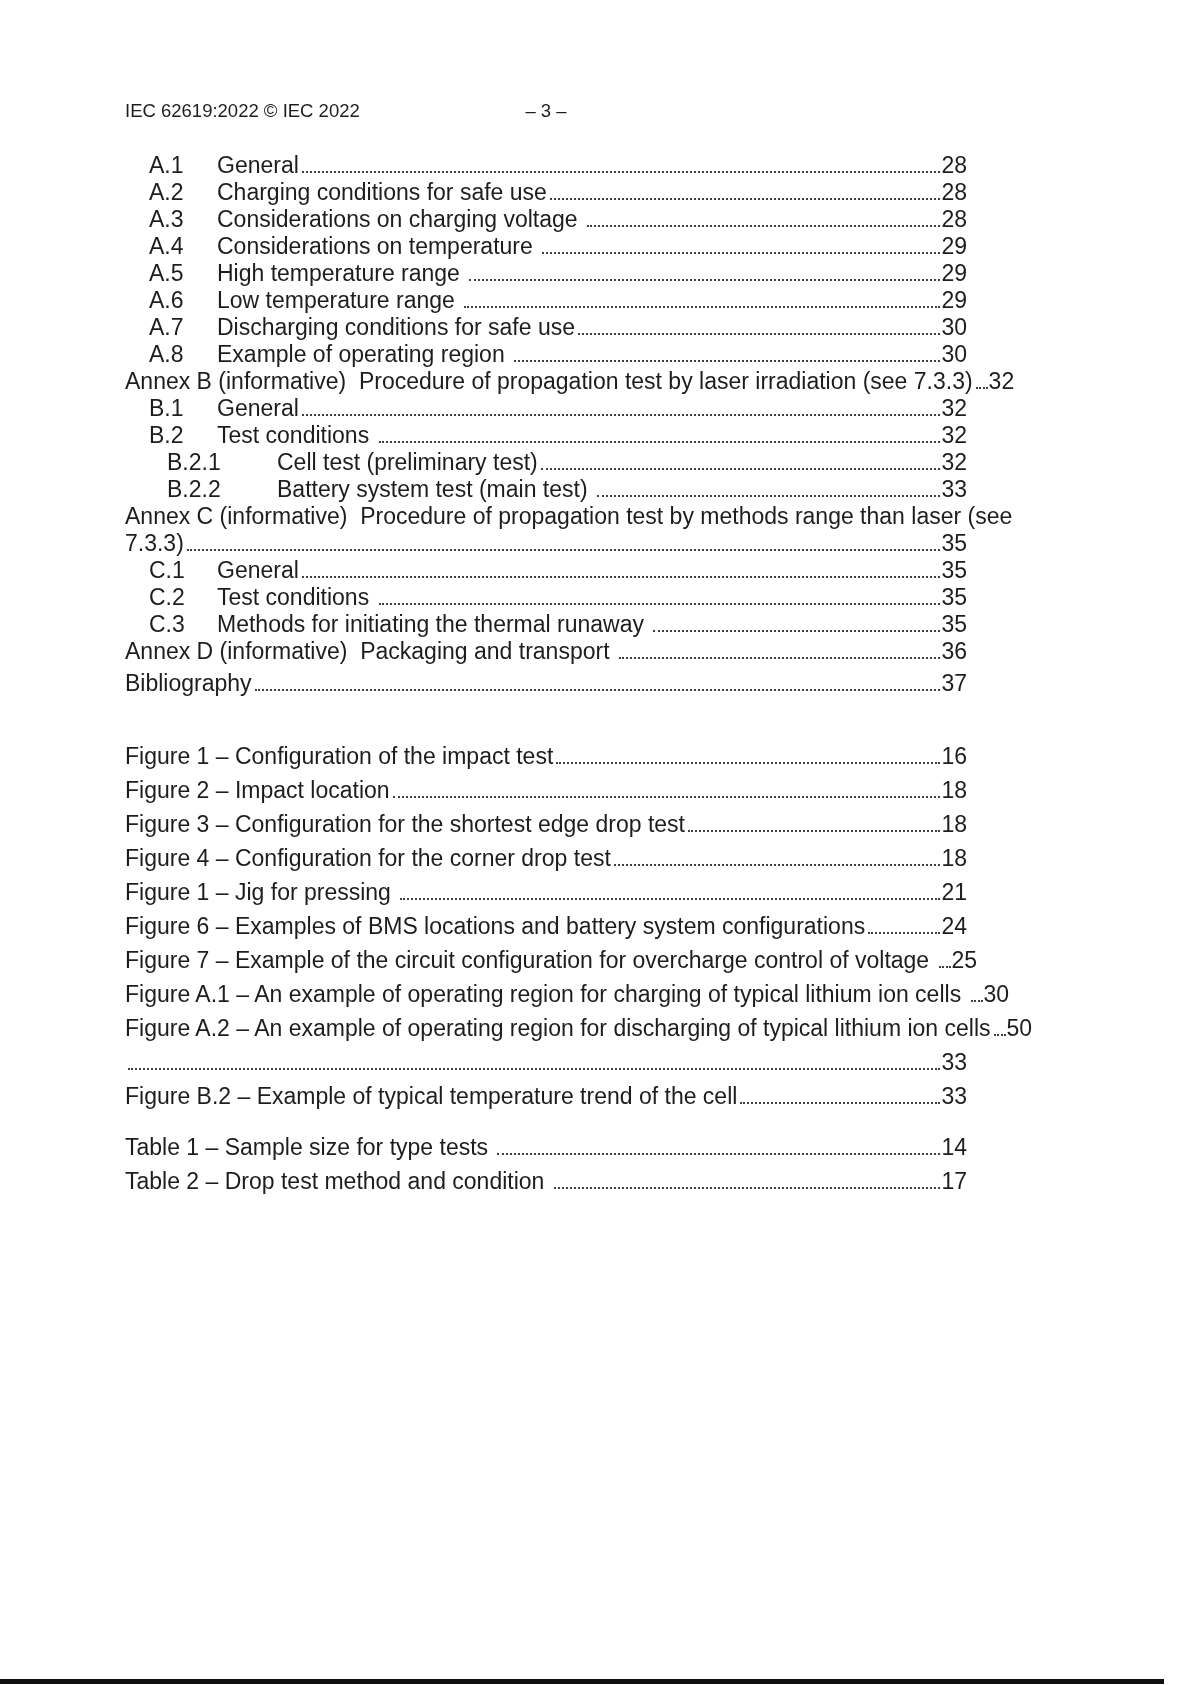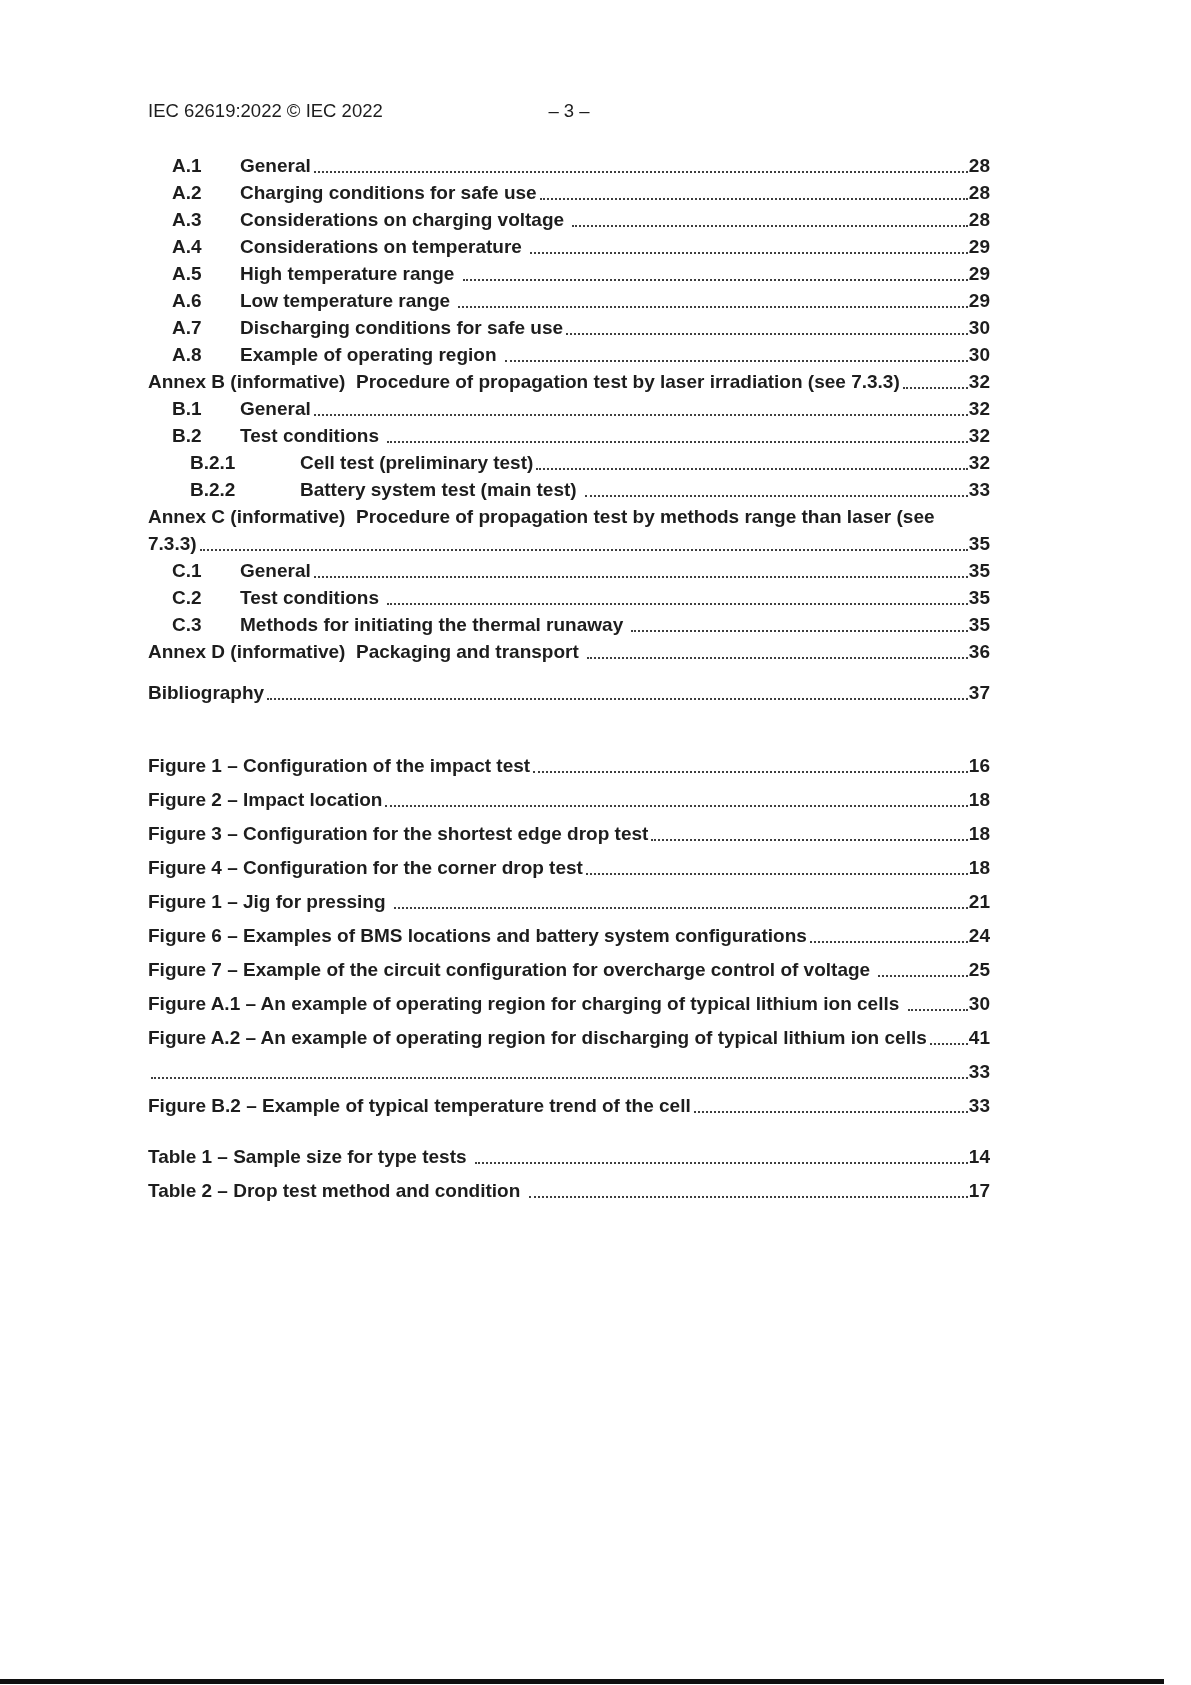"IEC 62619:2022 © IEC 2022" .page { left: 148px -> 125px }
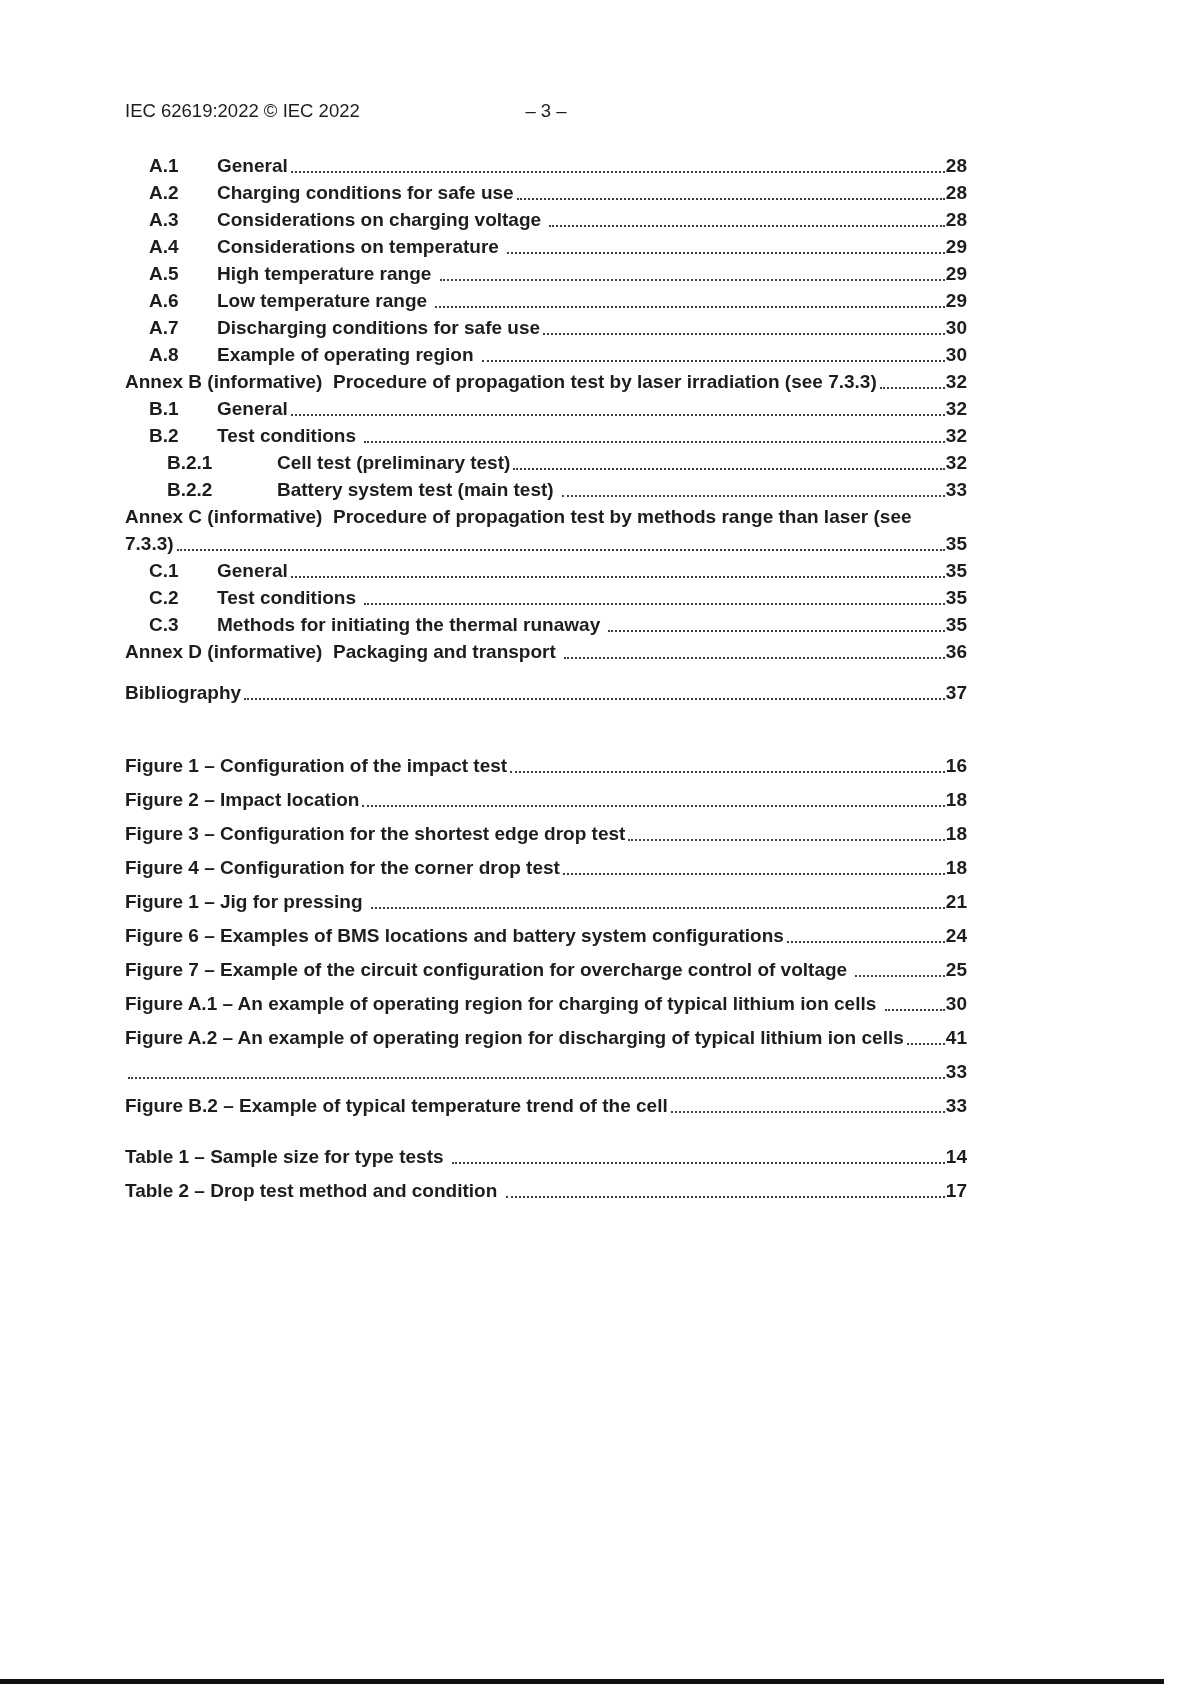"A.1" .toc-row { font-size: 19px -> 23px; font-weight: bold -> none }
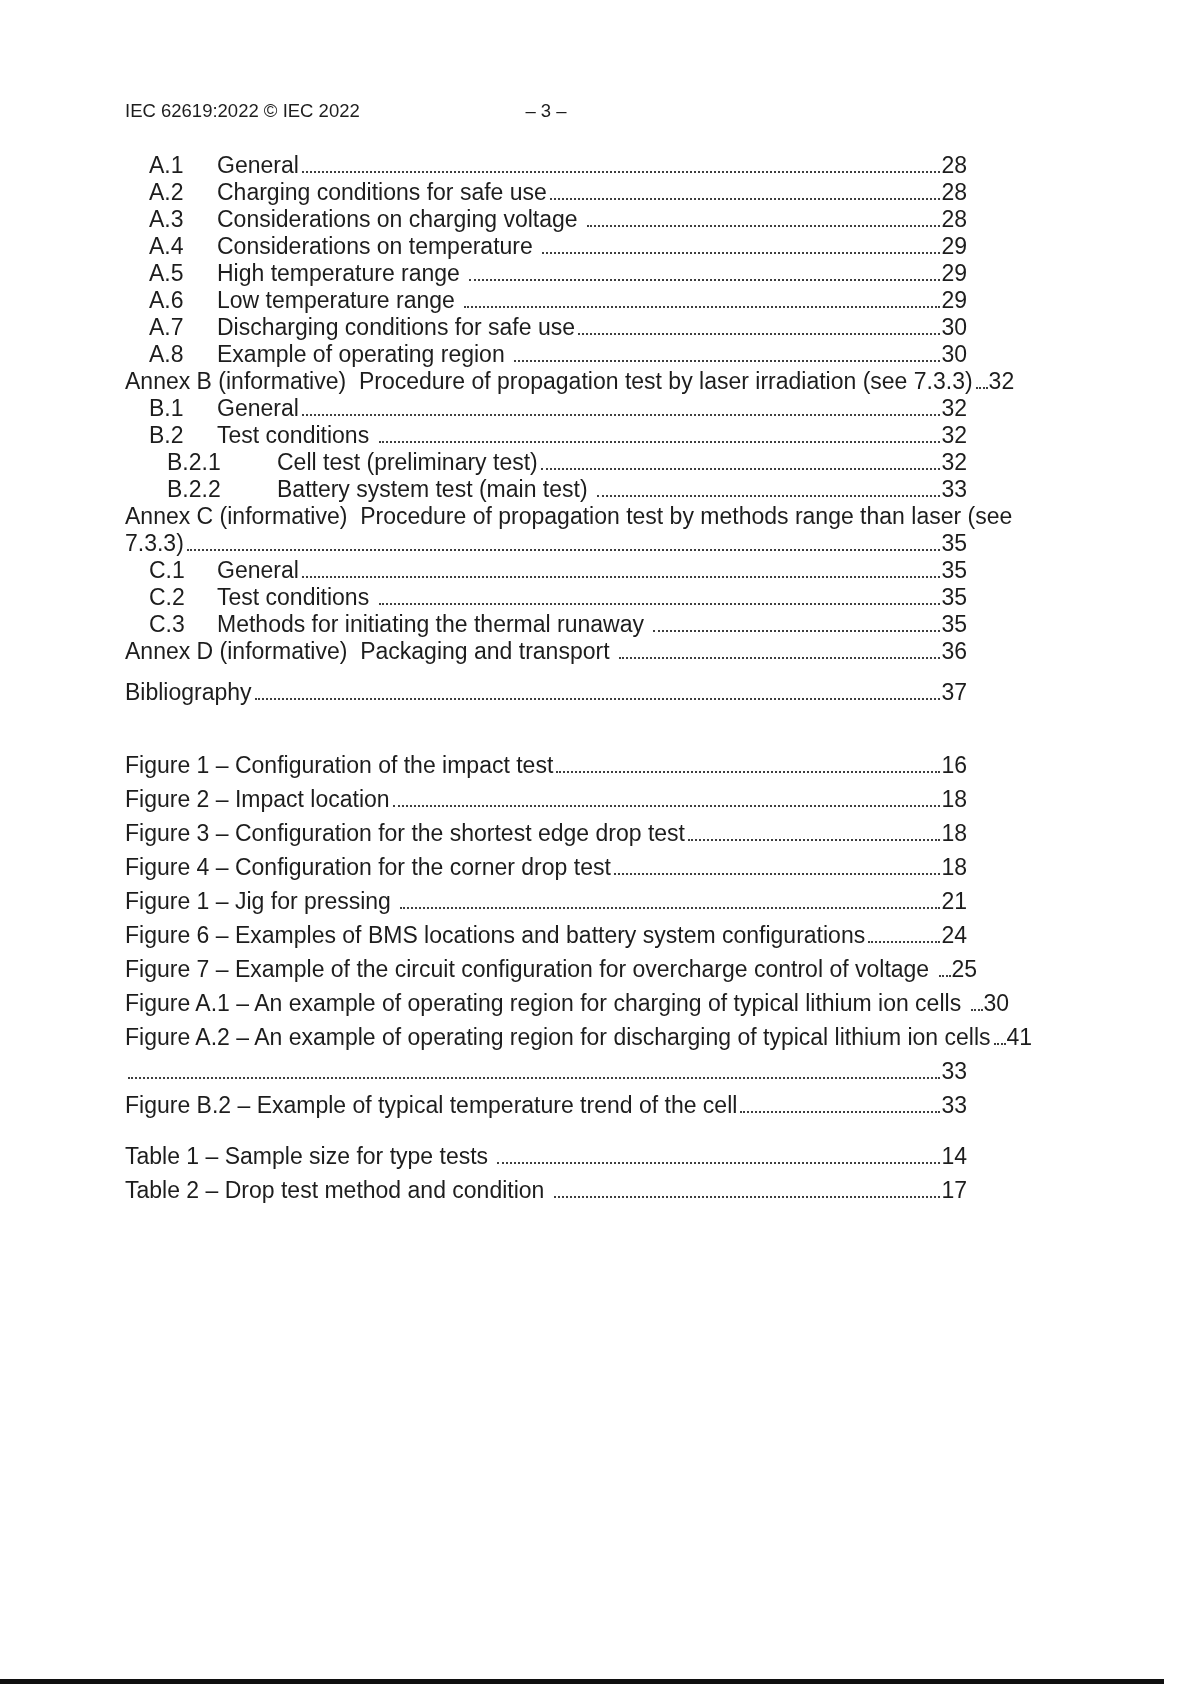"Bibliography" .row-extra-top { margin-top: 14px -> 5px }
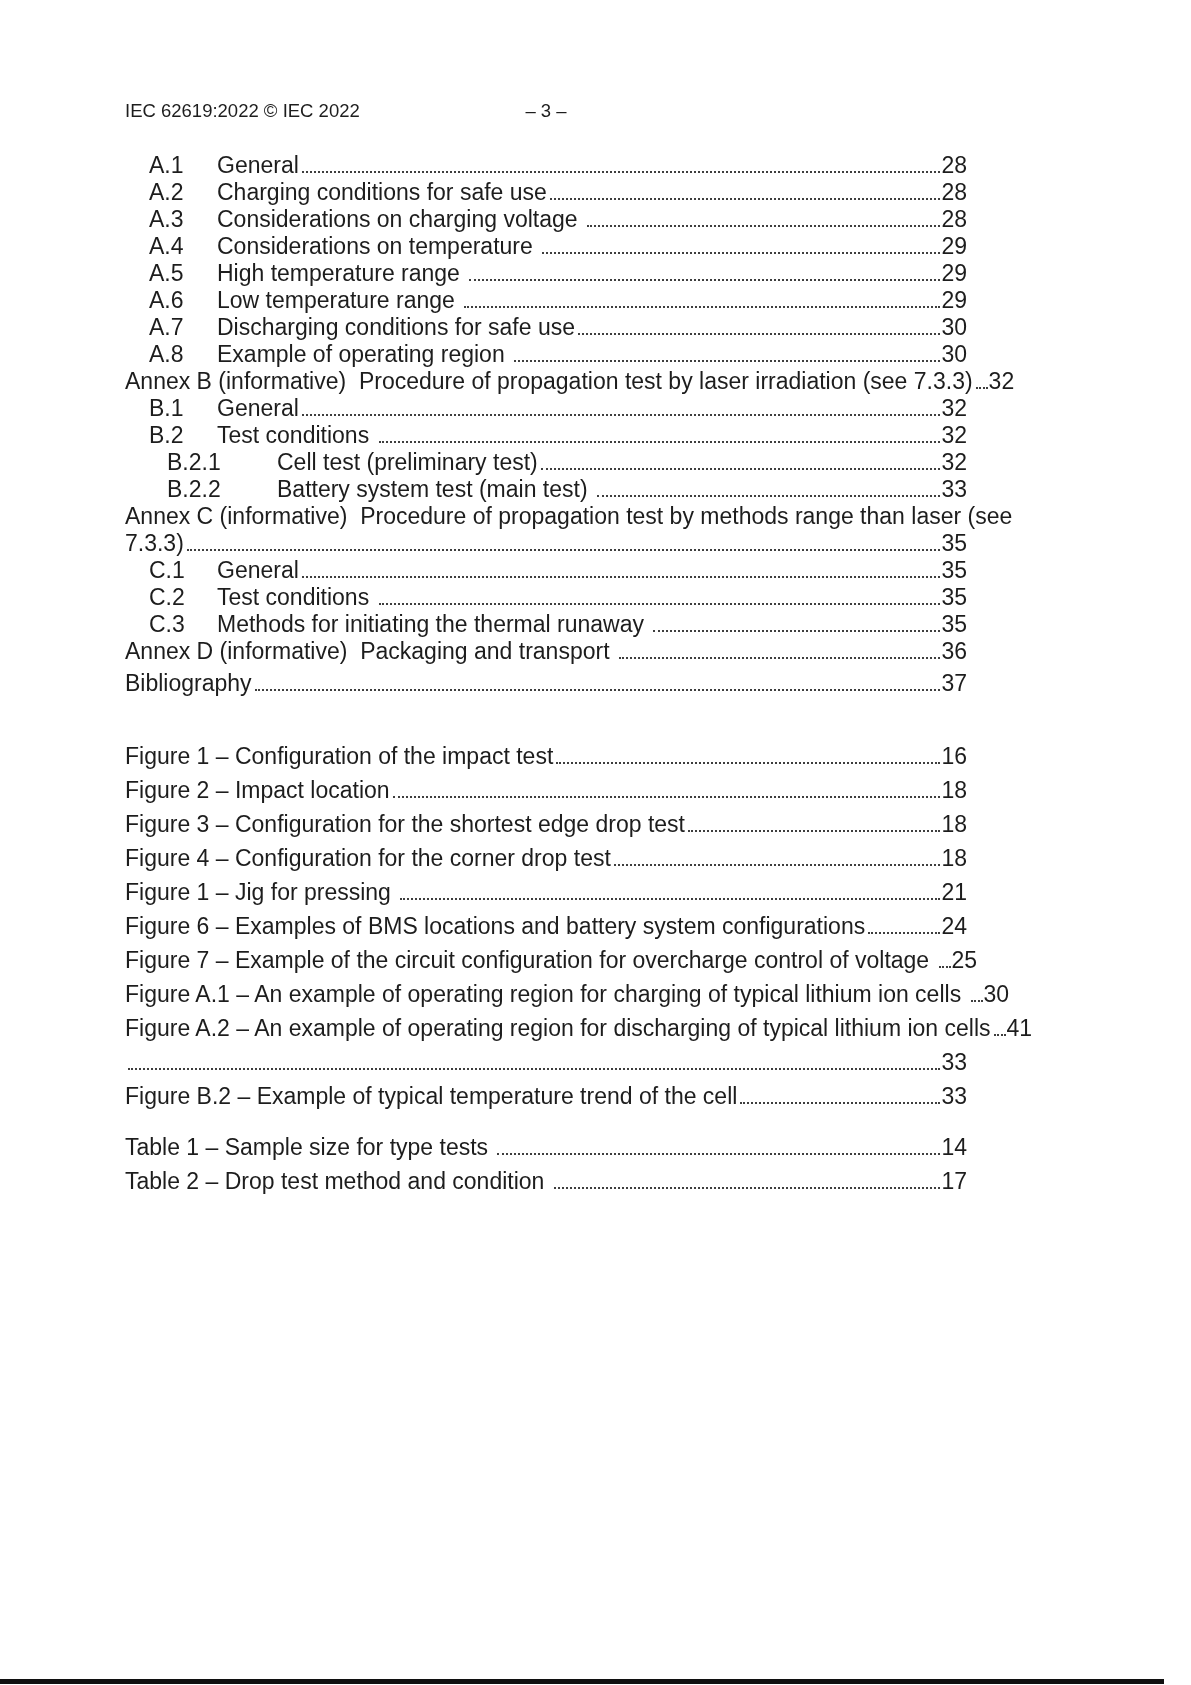"41" span.toc-page { text: 41 -> 50 }
